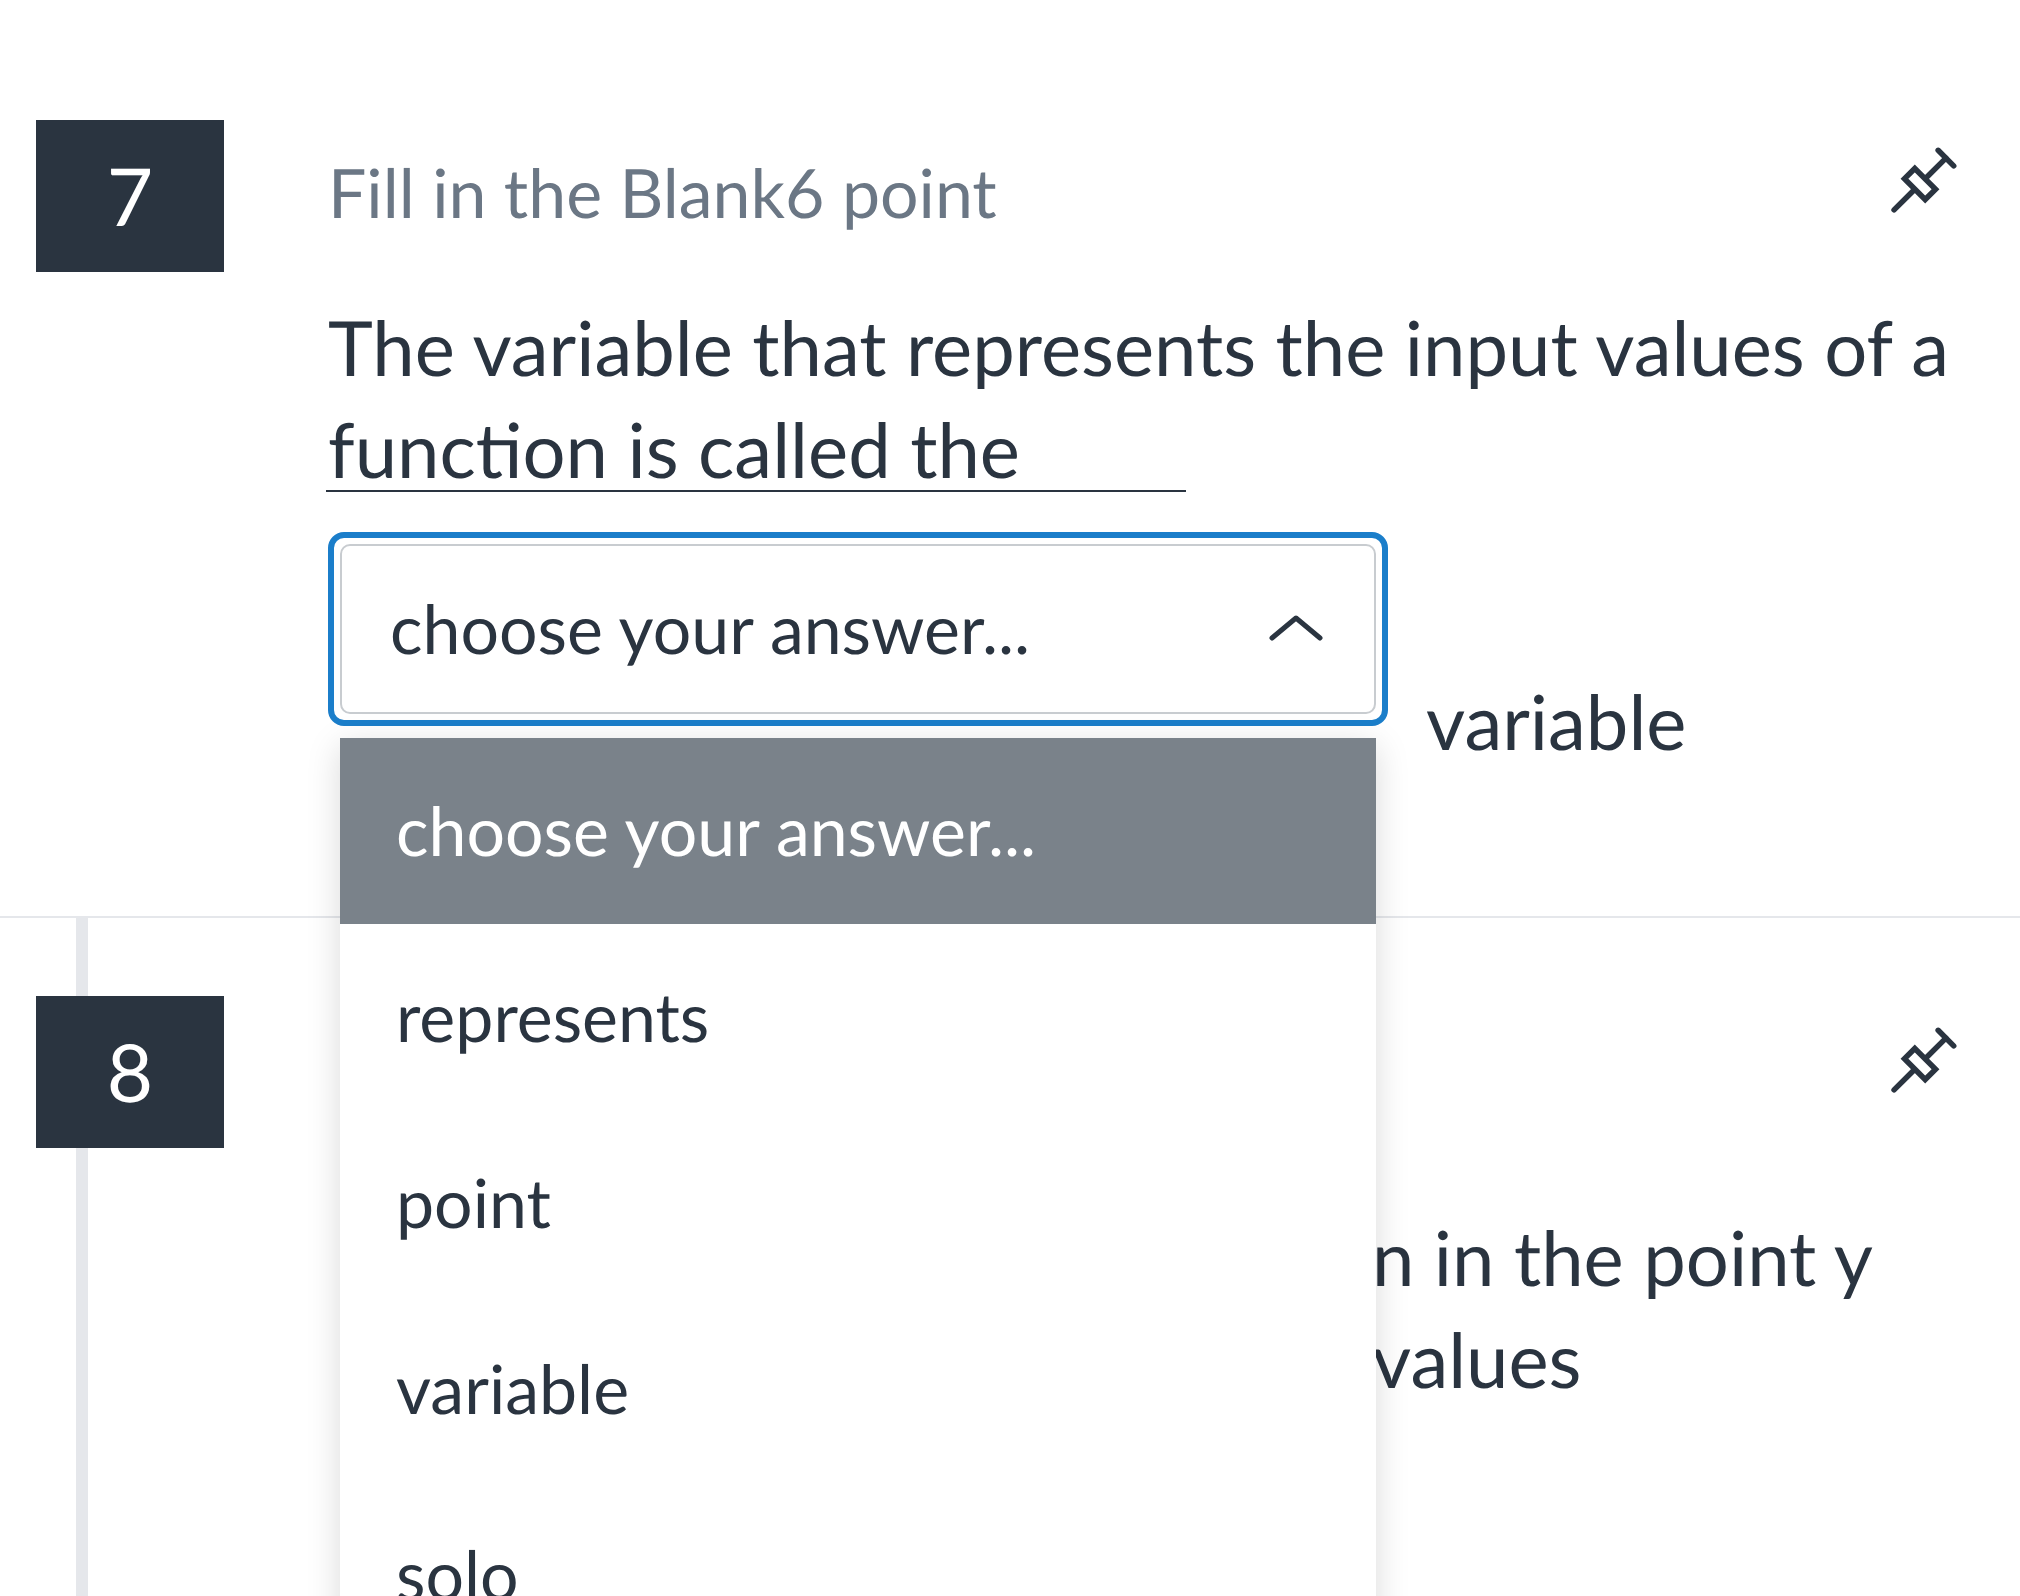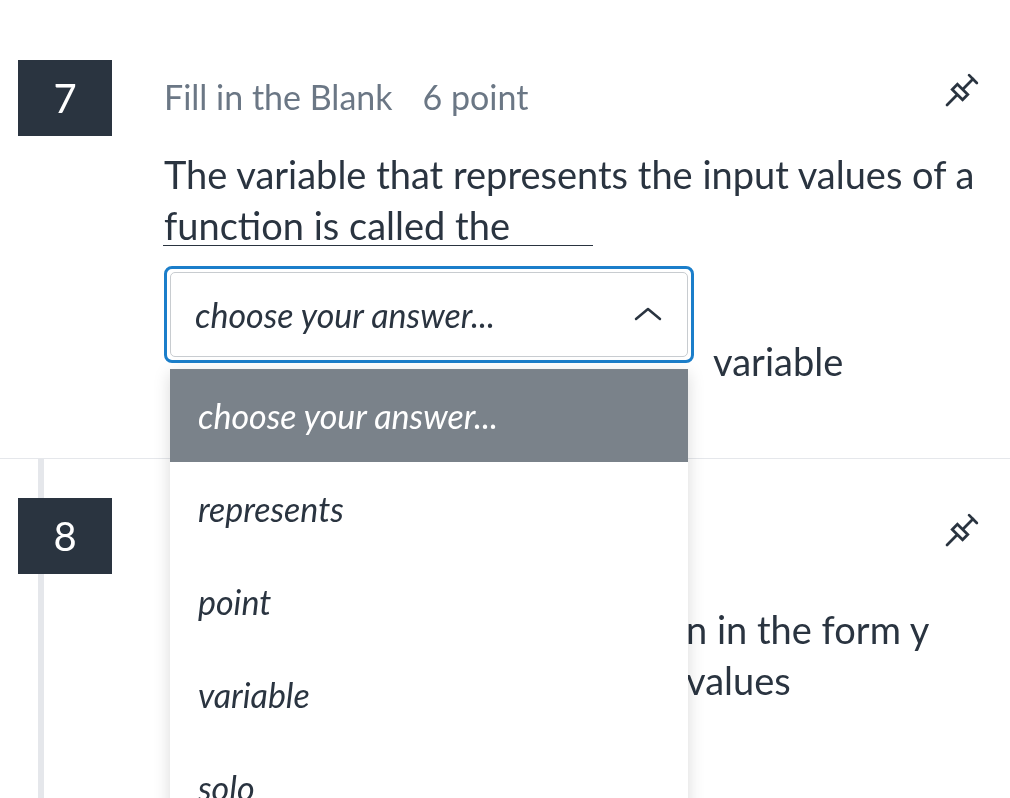"Fill in the Blank" .question-header { gap: 30px -> none }
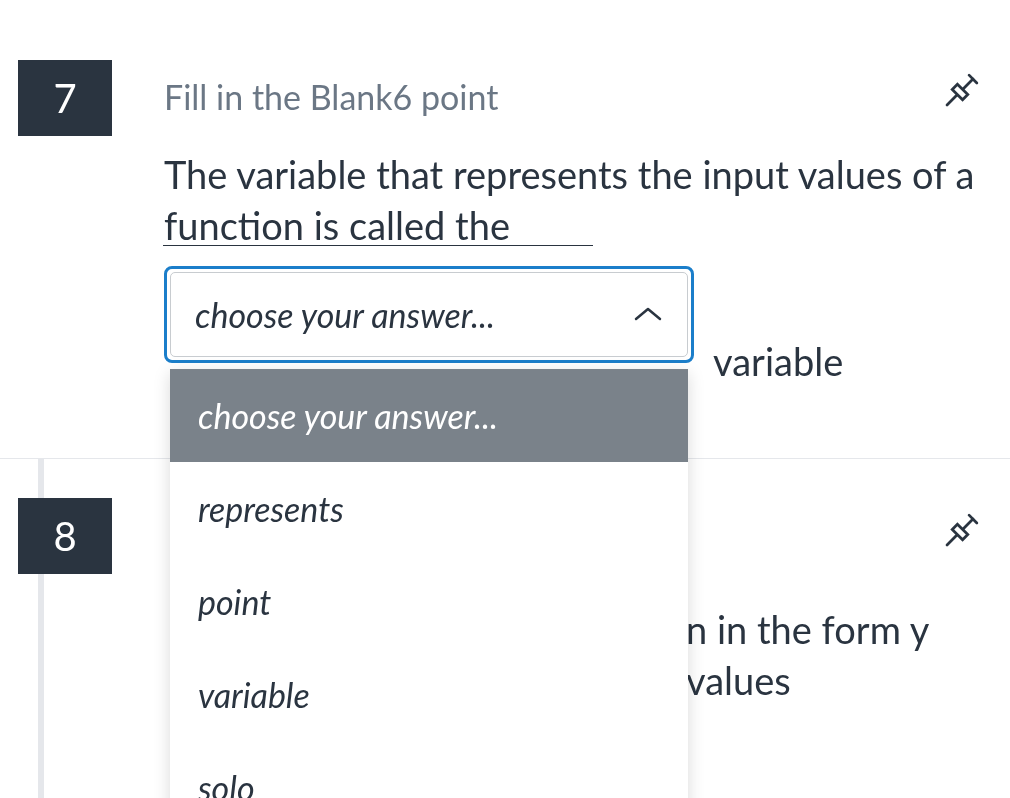"choose your answer..." .dropdown-wrapper { font-style: italic -> none }
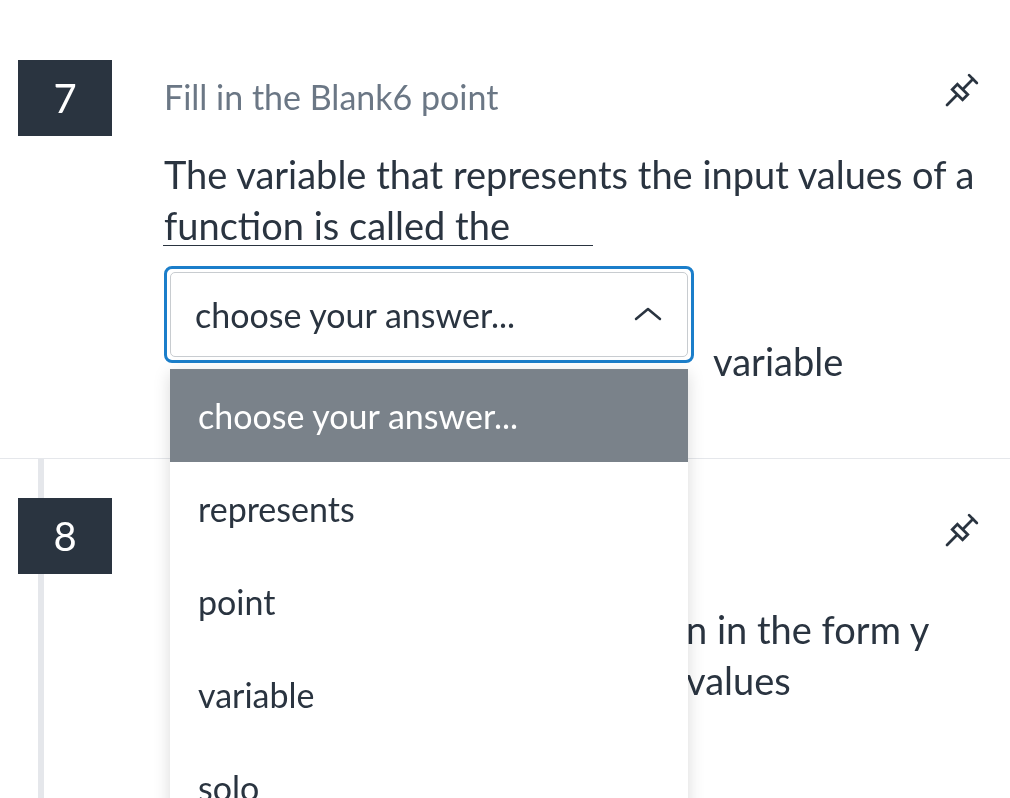"n in the form y" div { text: form -> point }
